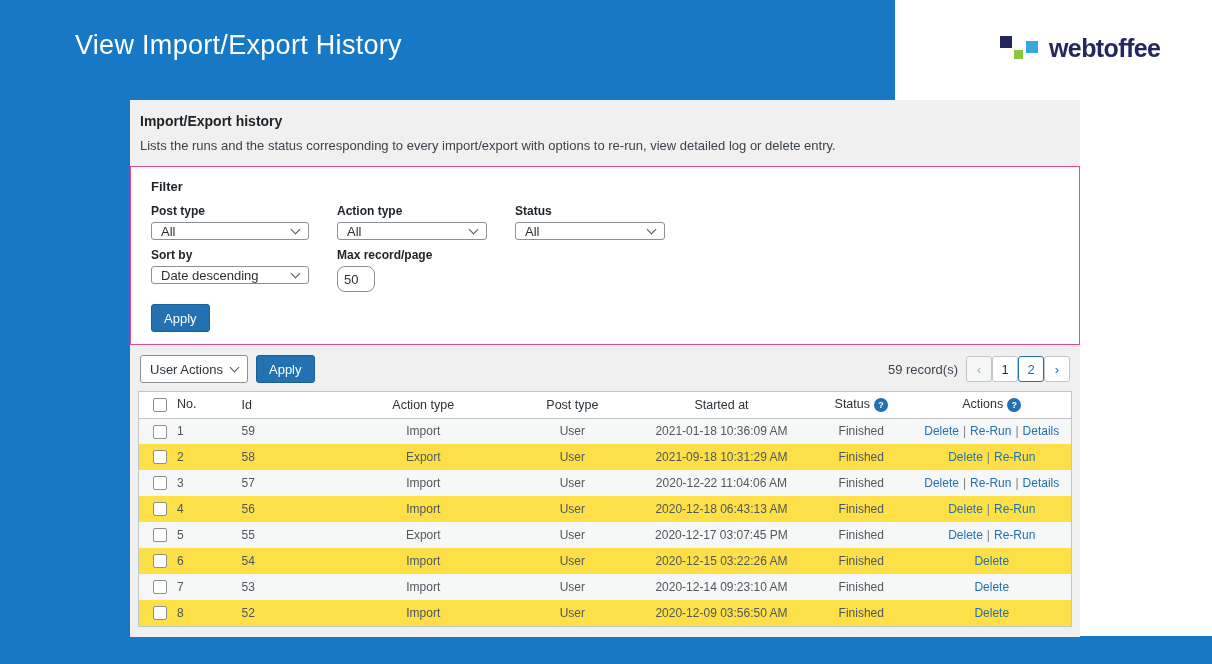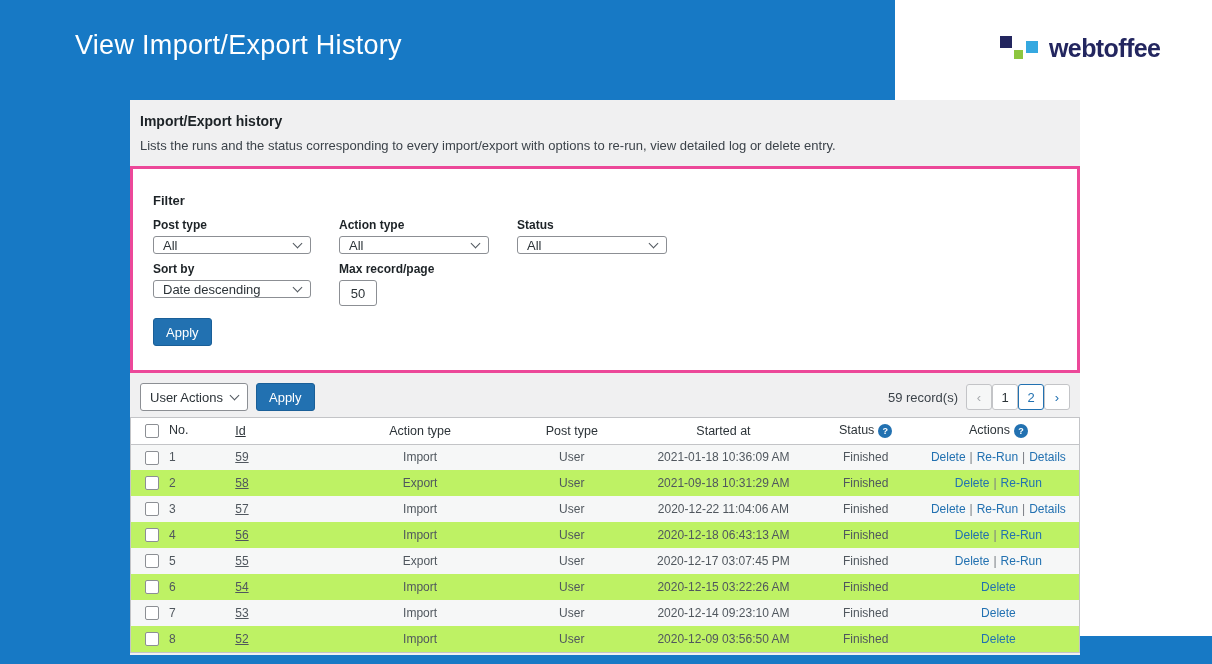"Filter" .filter-box { border: 3px solid #ec4899 -> 1px solid #ec4899; padding: 24px 20px -> 12px 20px }
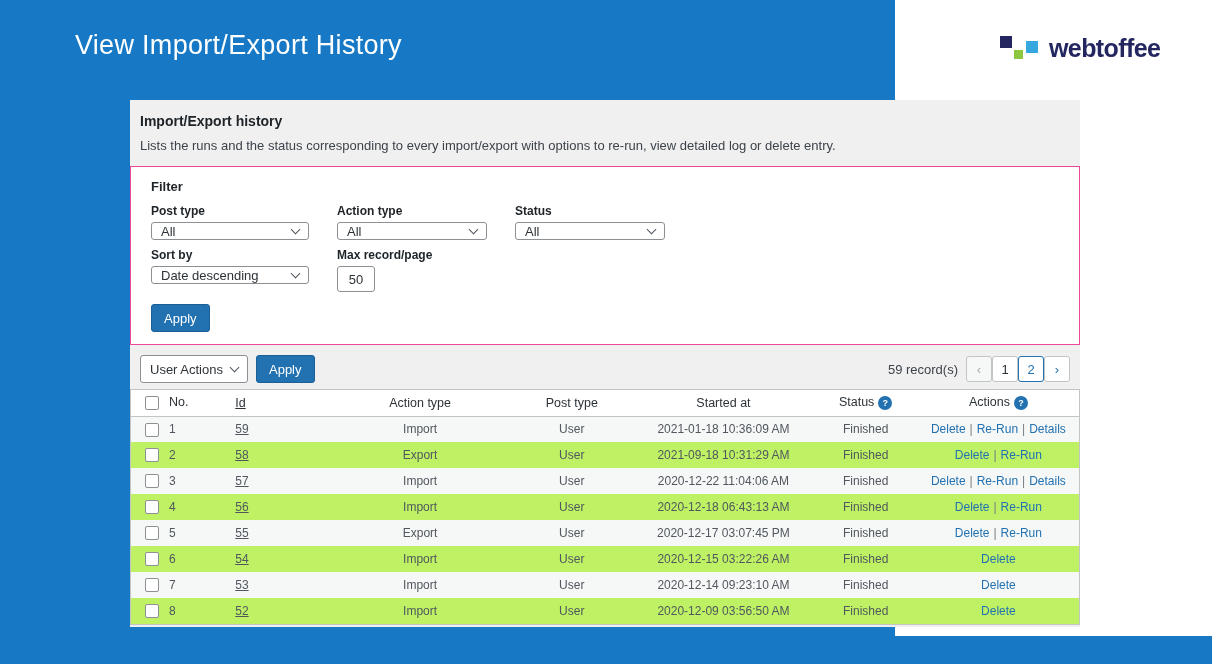"50" .num-input { border-radius: 3px -> 8px; text-align: center -> none }
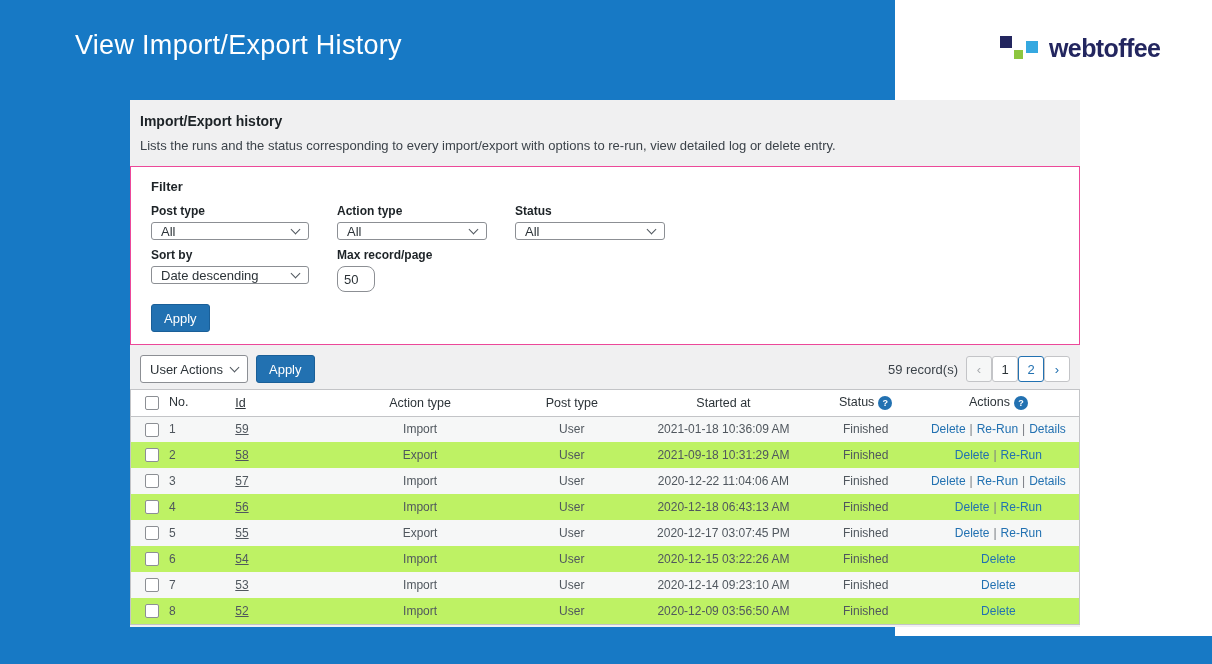"No." .table-wrap { background: #bef264 -> #fde047; margin: 0 -> 8px }
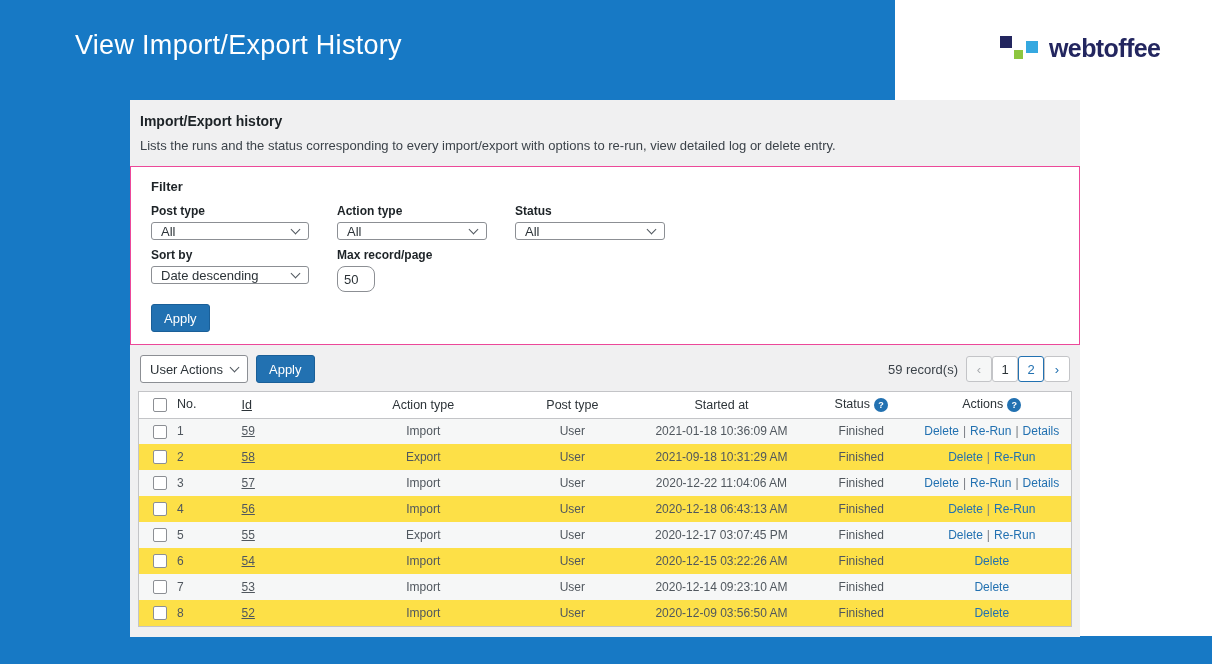"Id" .c-id { text-decoration: underline -> none }
